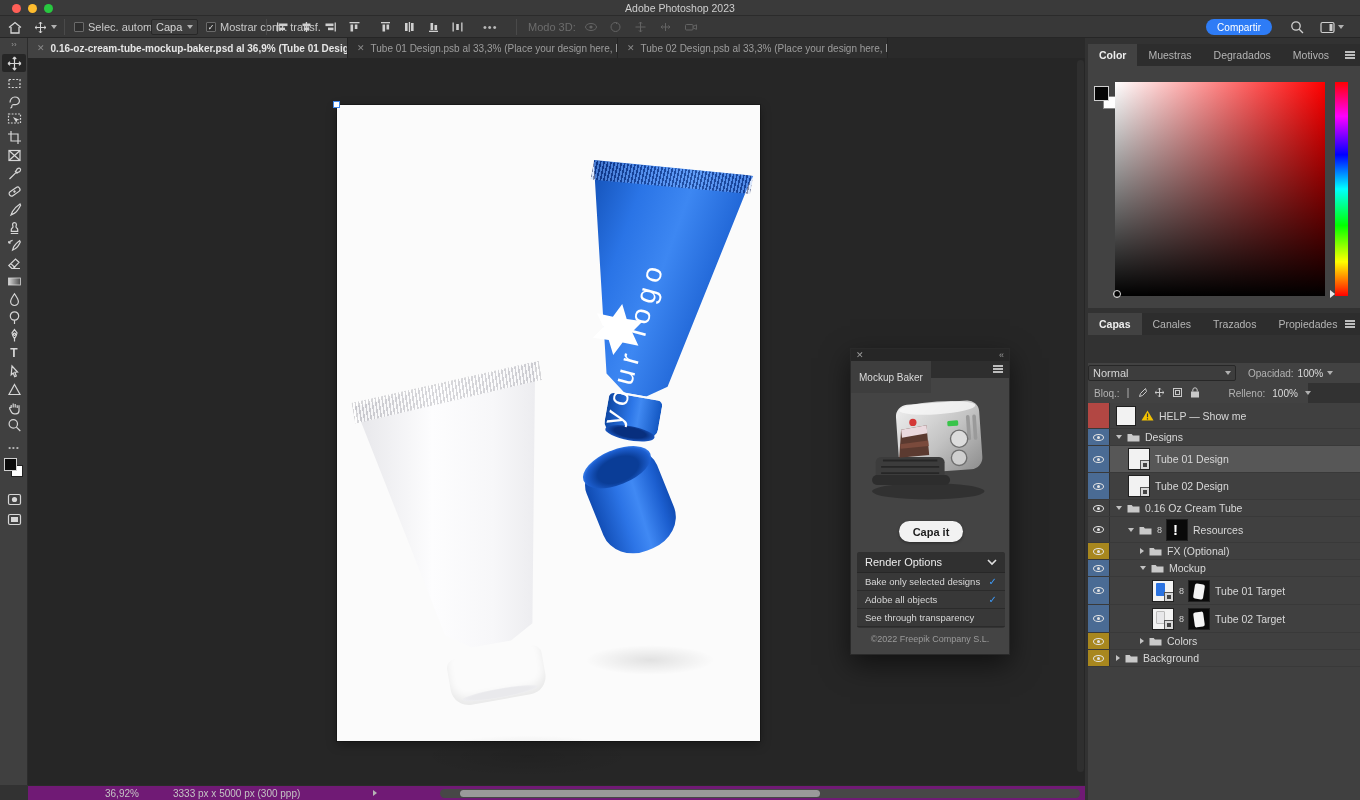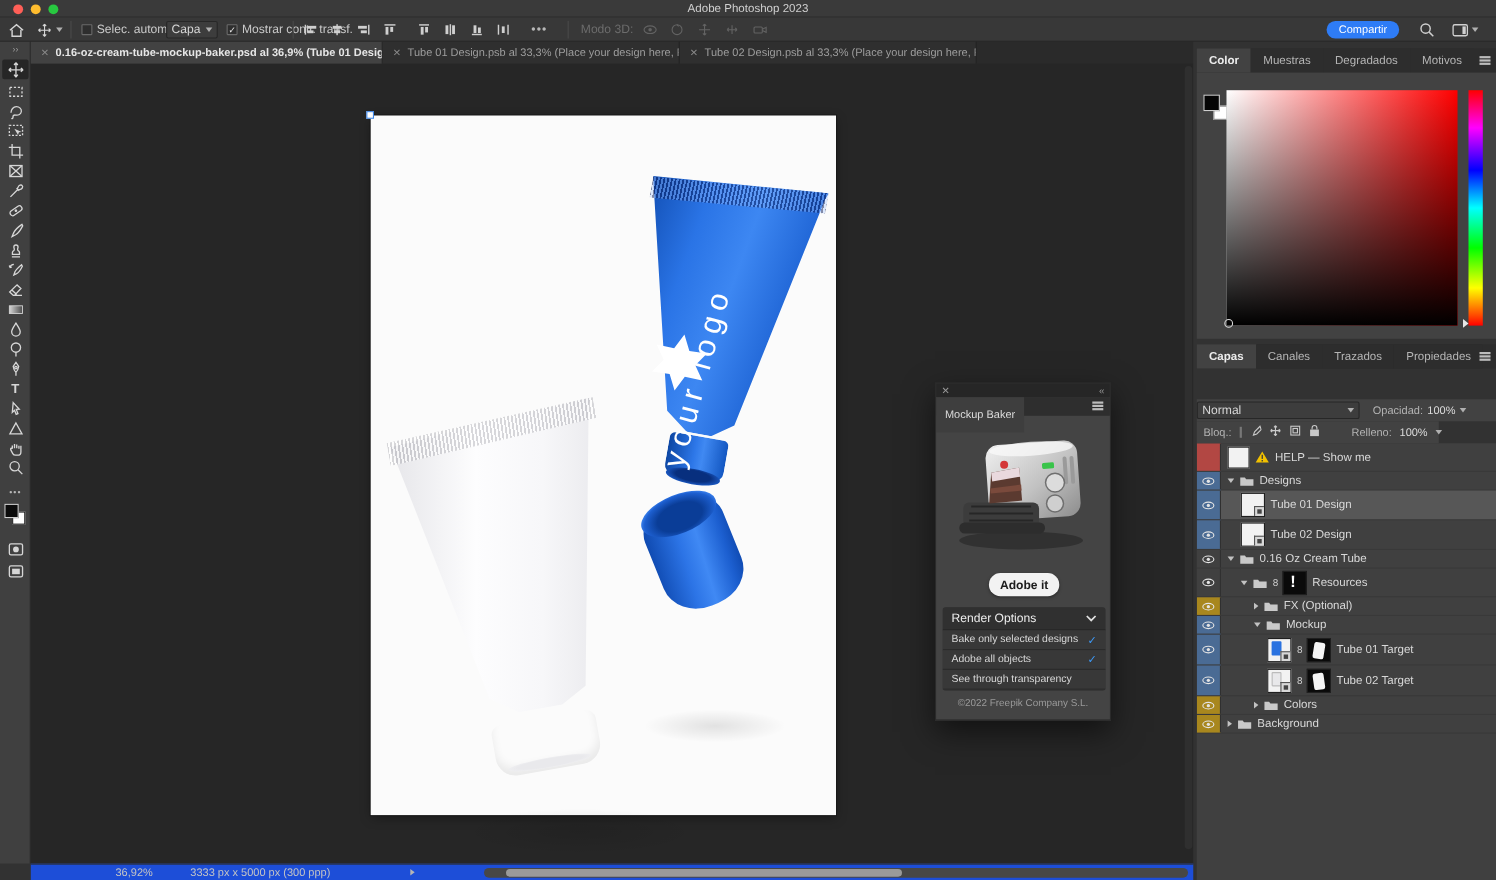"Adobe it" div.mb-bake { text: Adobe -> Capa }
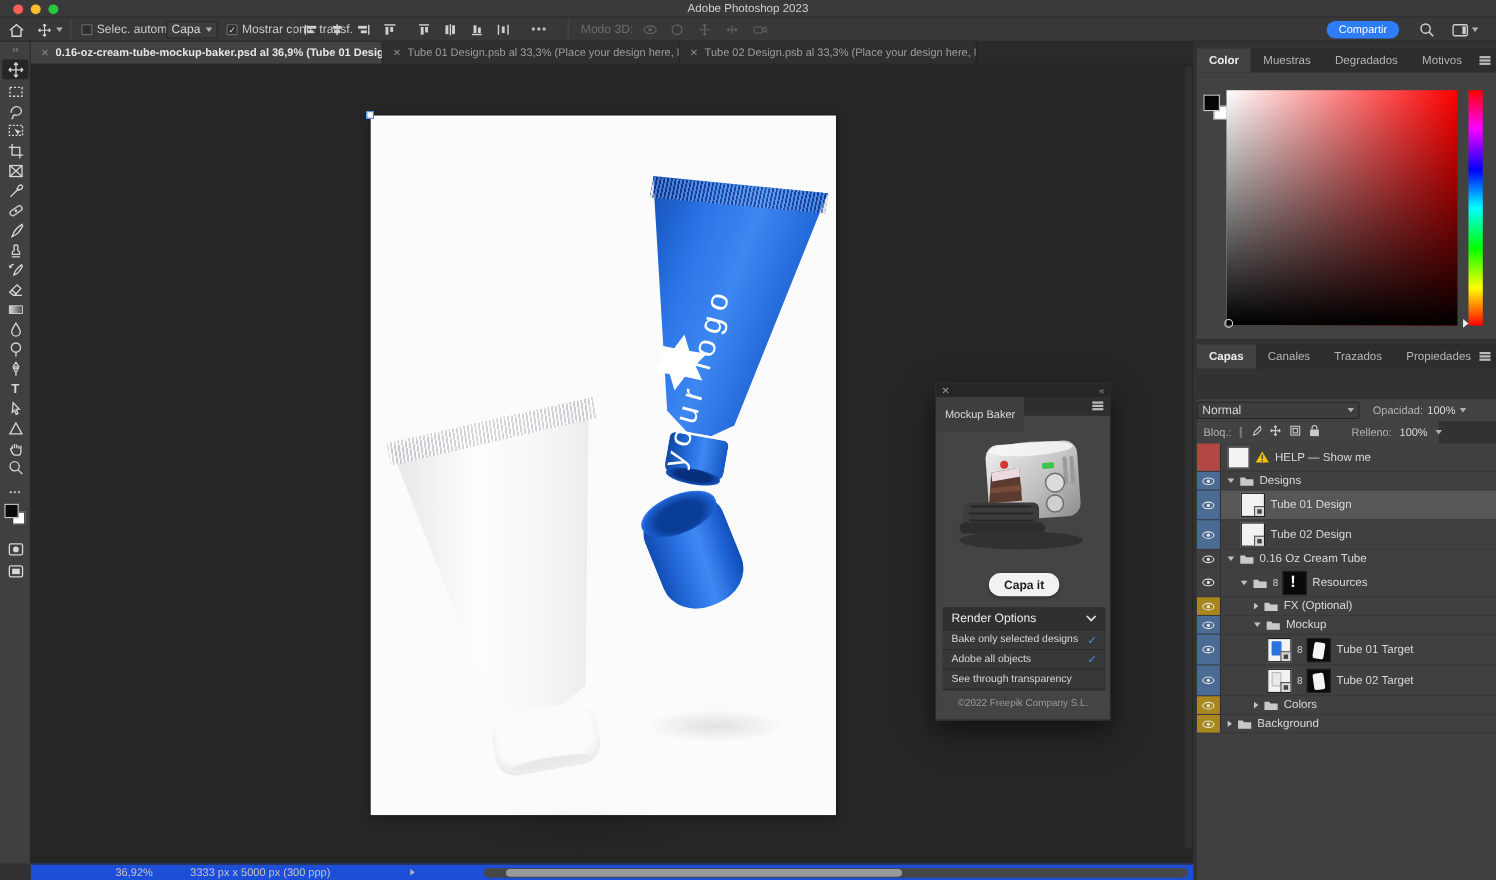"36,92%" .statusbar { background: #1d4ed8 -> #701a75 }
